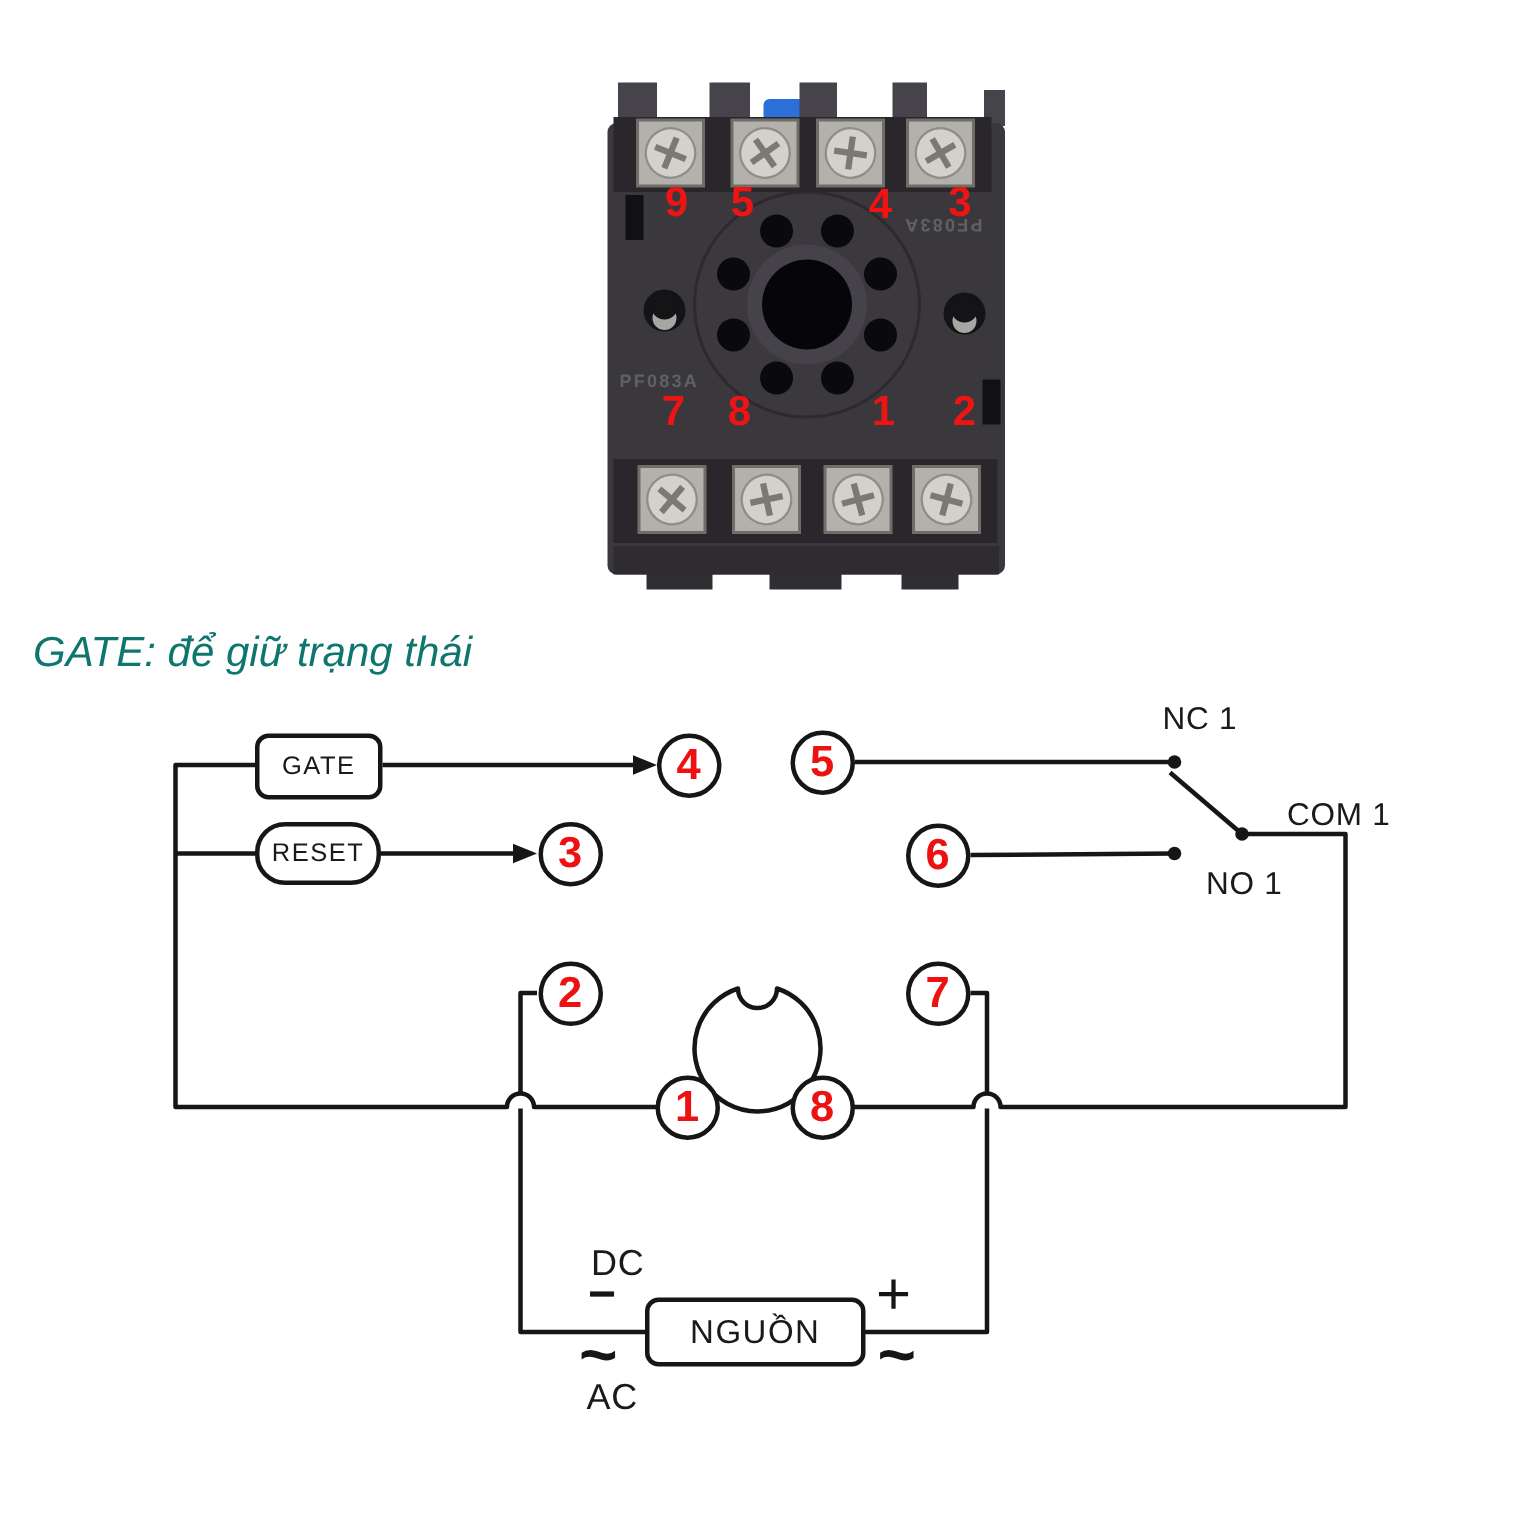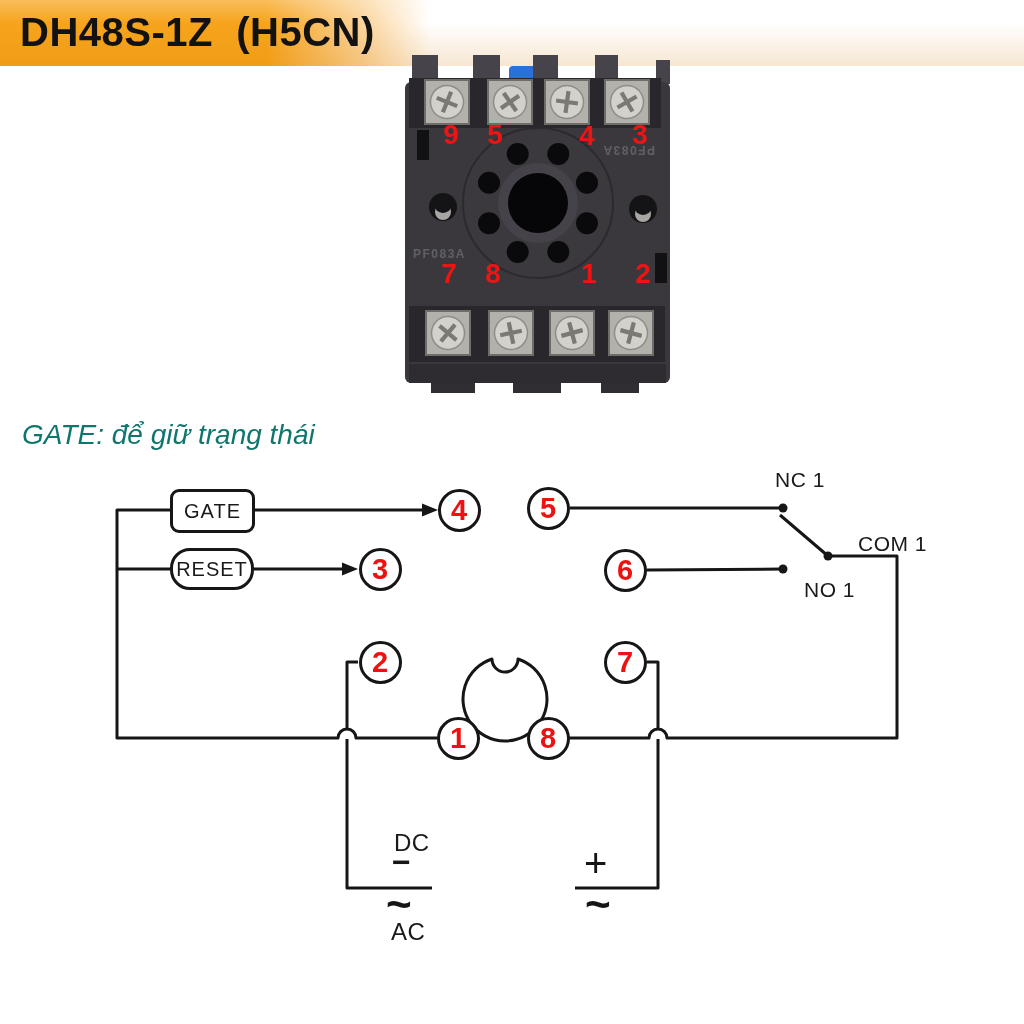"DH48S-1Z (H5CN)" div.banner { html: <div> <div>DH48S-1Z (H5CN)</div> </div> -> none }
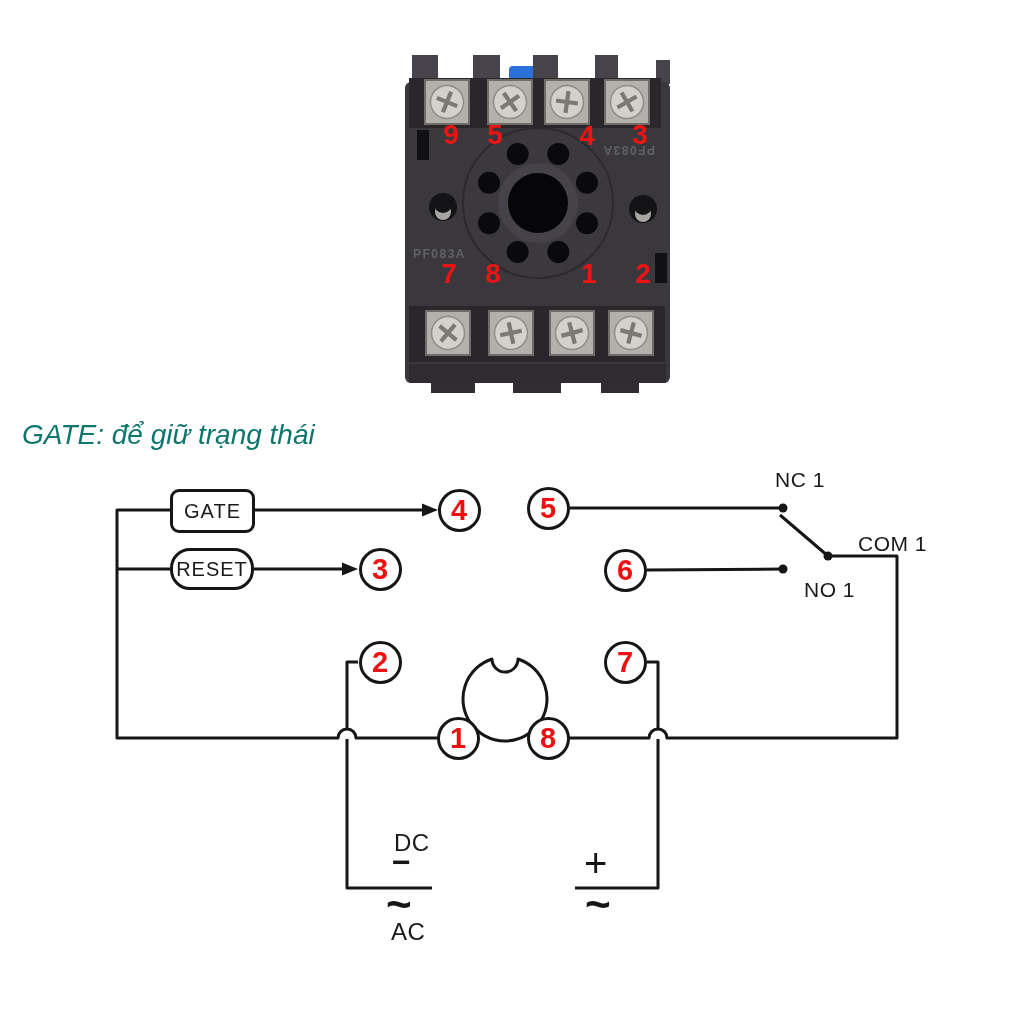"GATE" .wbox { font-size: 20px -> 17px }
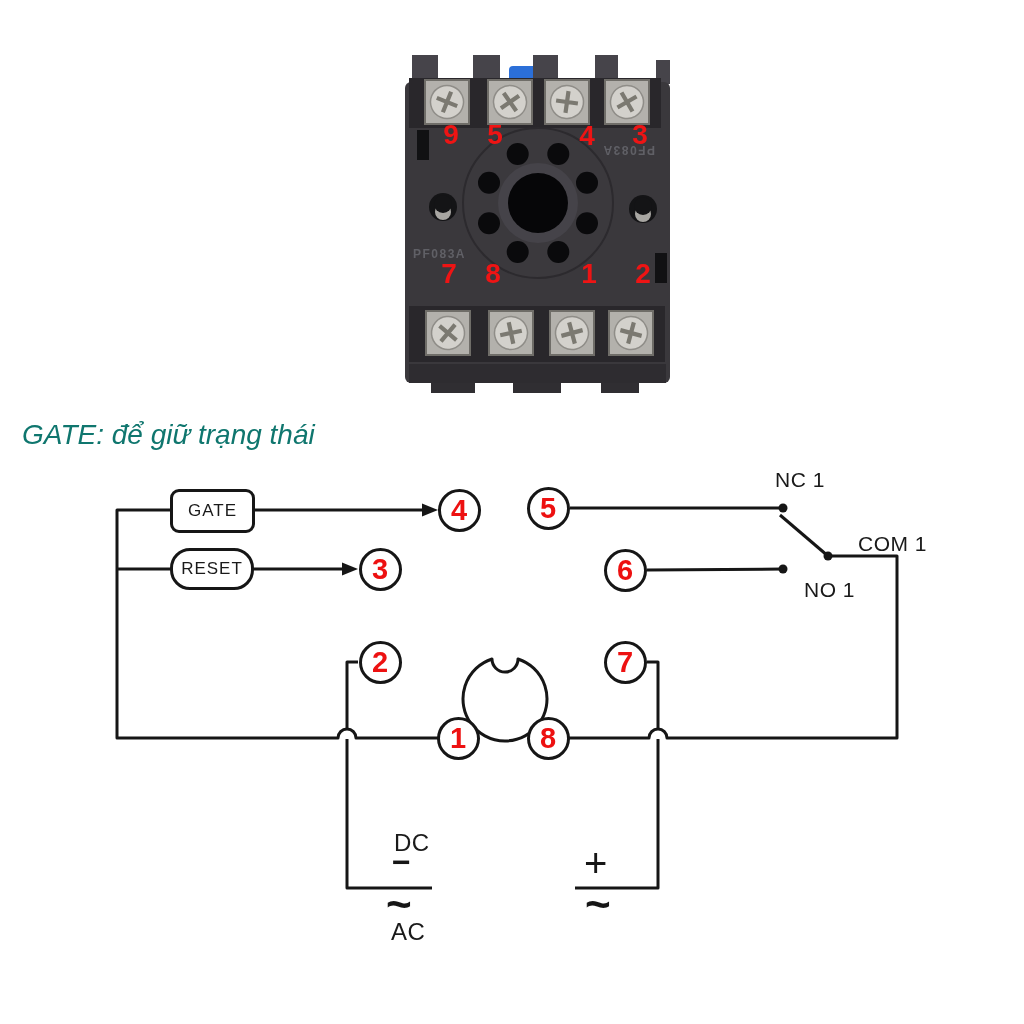"NGUỒN" div.wbox { html: none -> <div> <span>NGUỒN</span> </div> }
